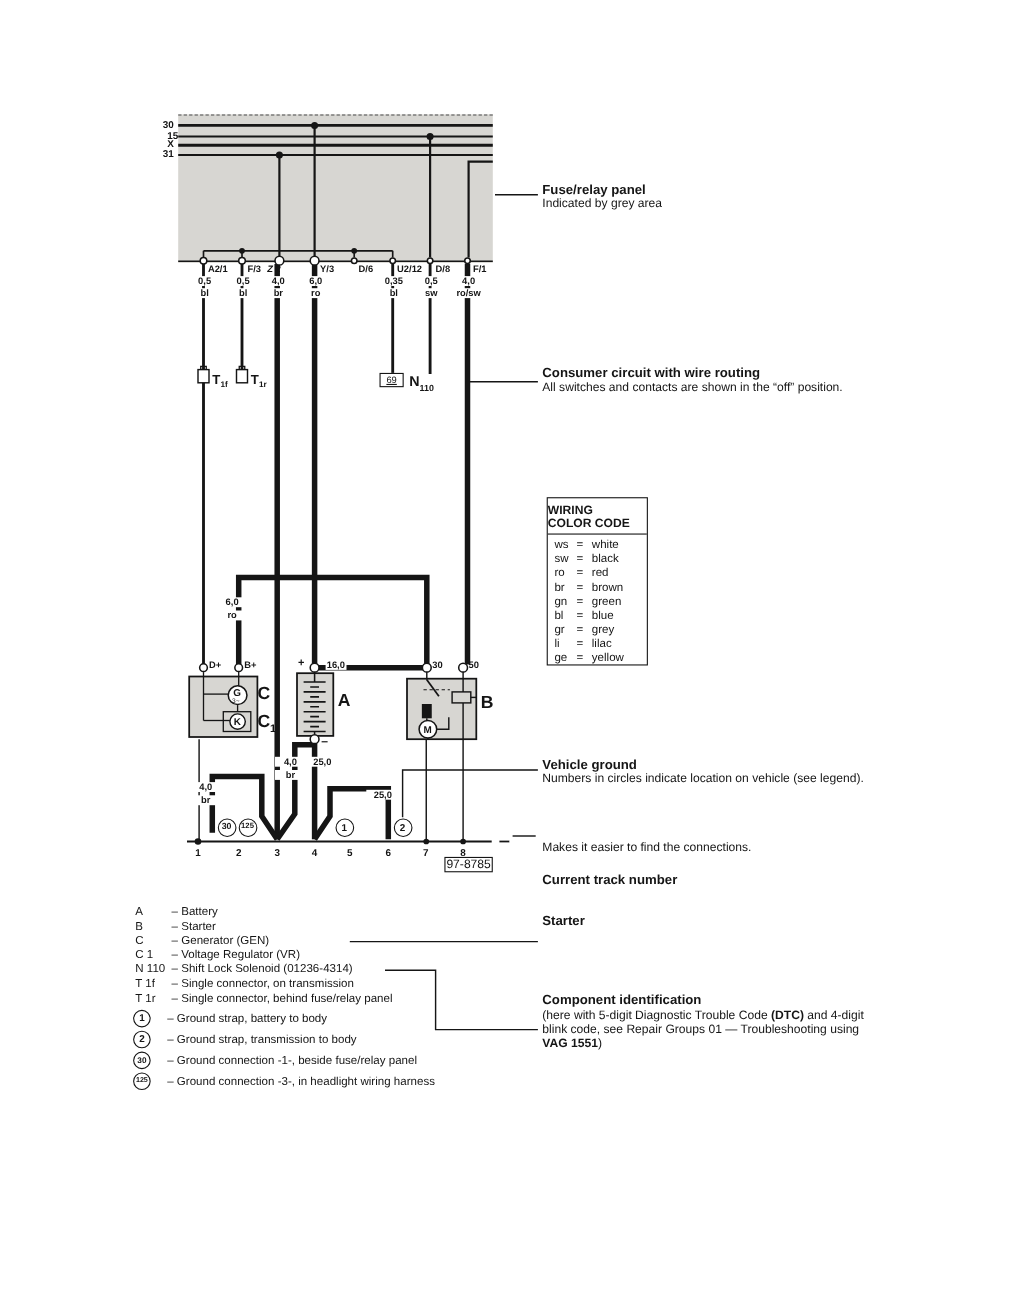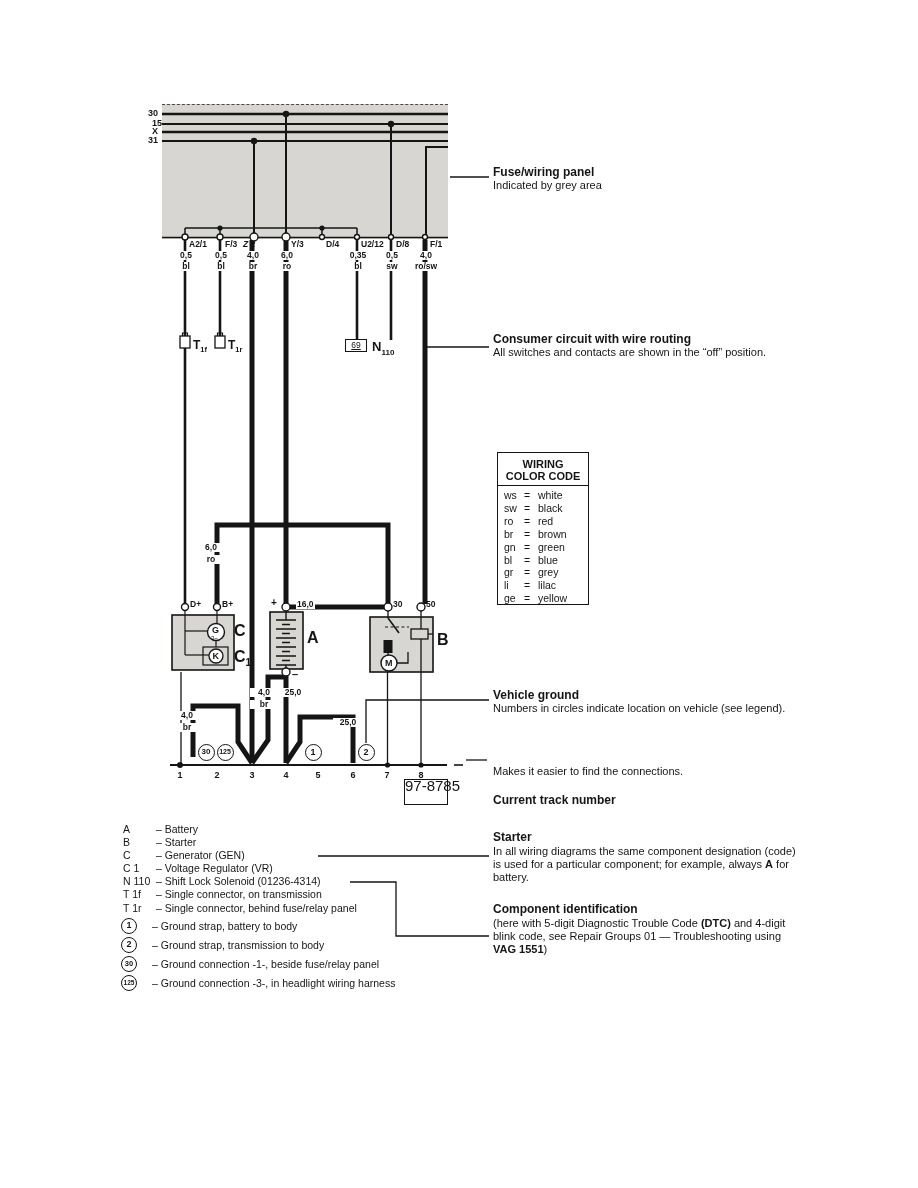"Fuse/wiring panel" span.lbl { text: Fuse/wiring -> Fuse/relay }
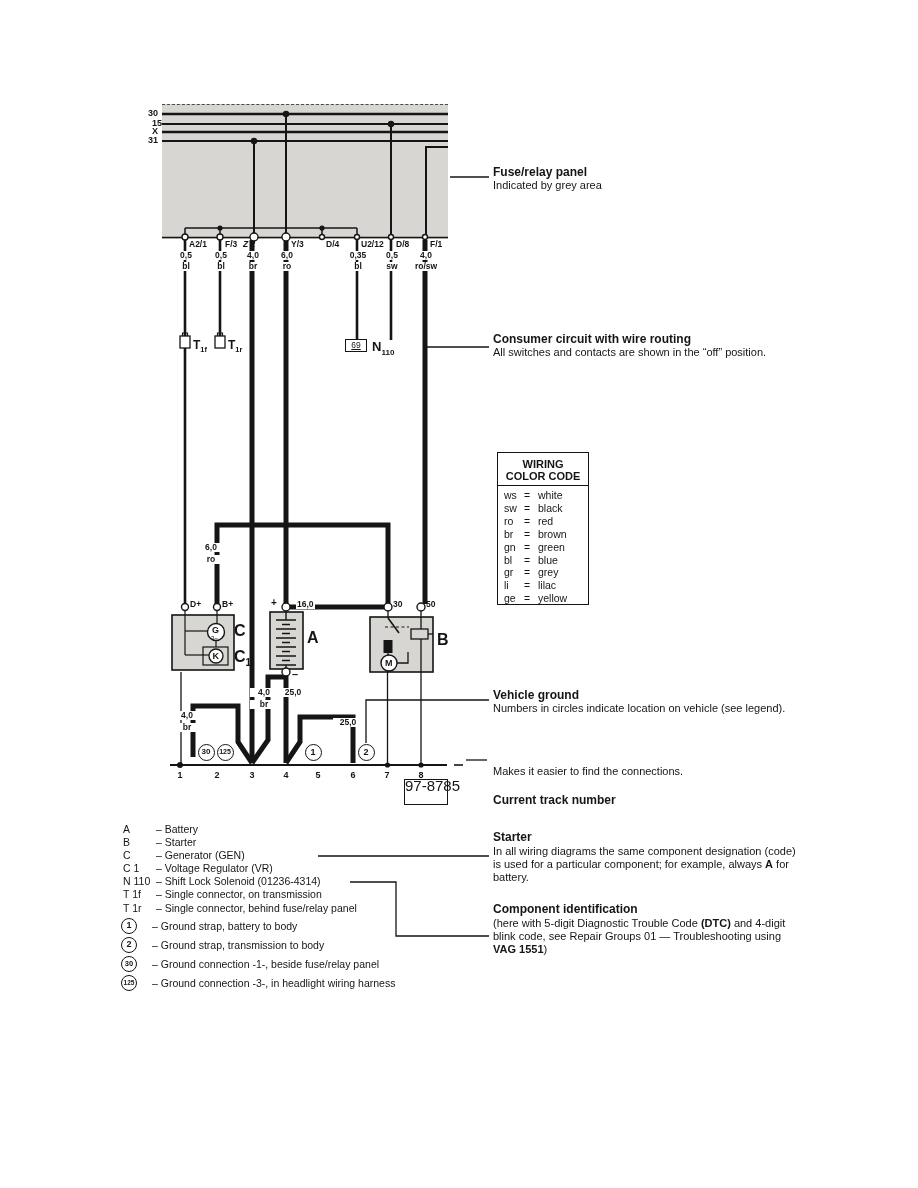"D/4" span.lbl { text: D/4 -> D/6 }
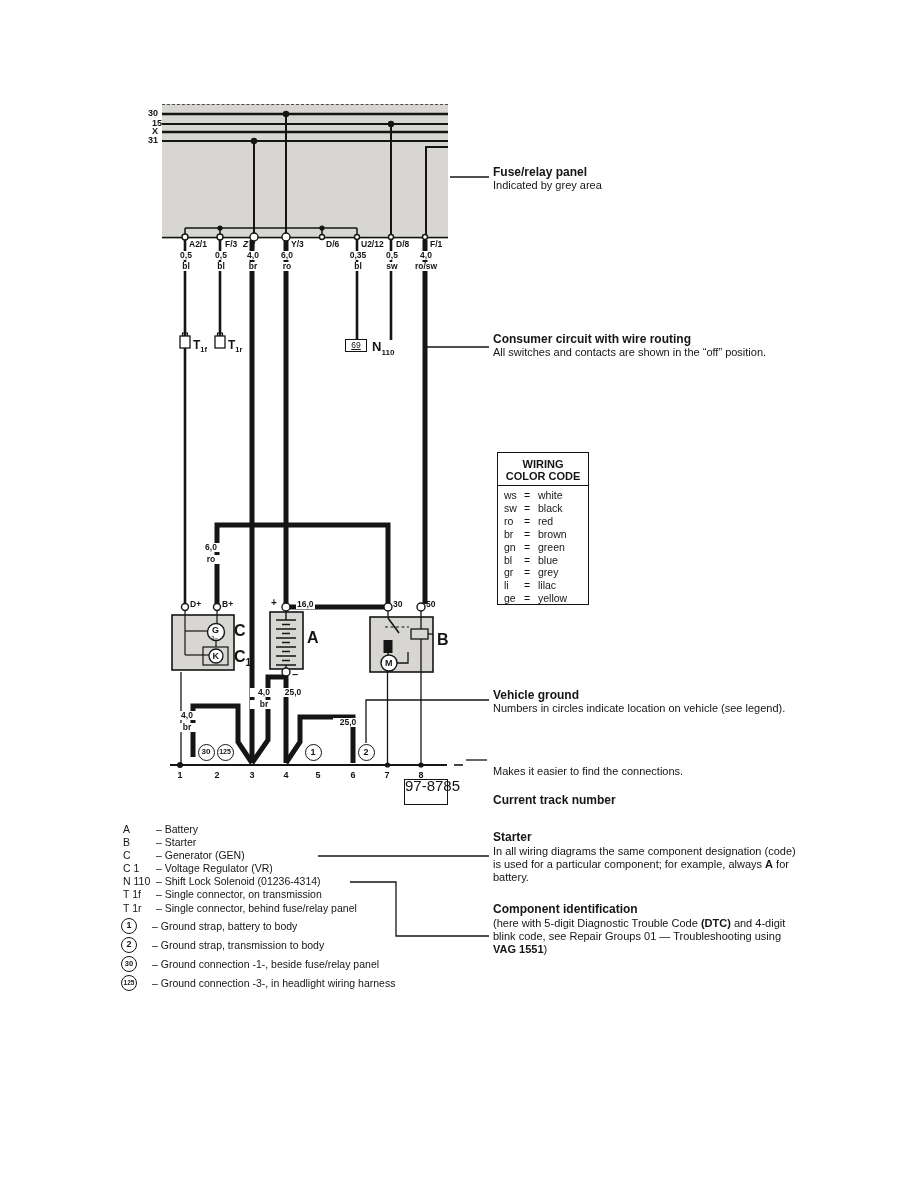"WIRING" #colorcode .title { text-align: center -> none }
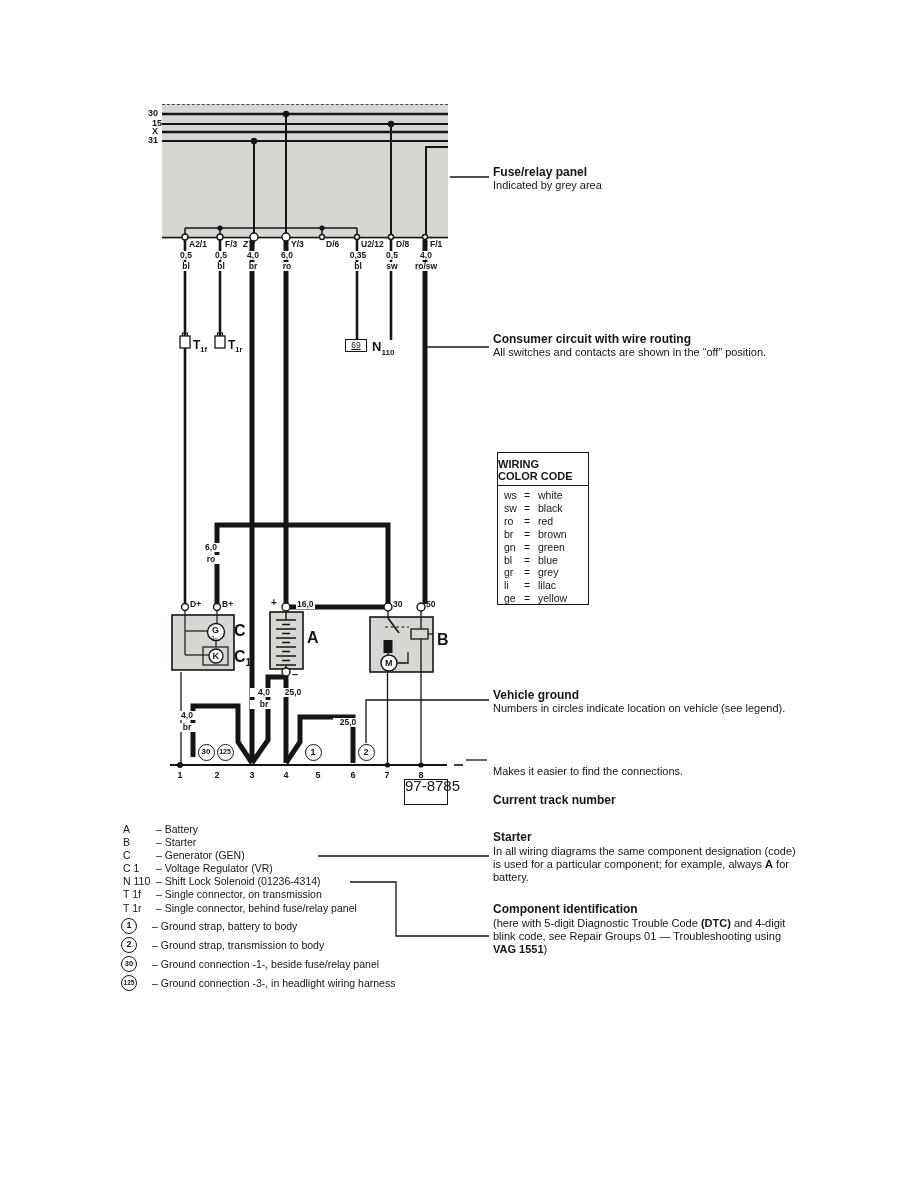"97-8785" span.box69 { font-size: 15px -> 11px; height: 26px -> 14px }
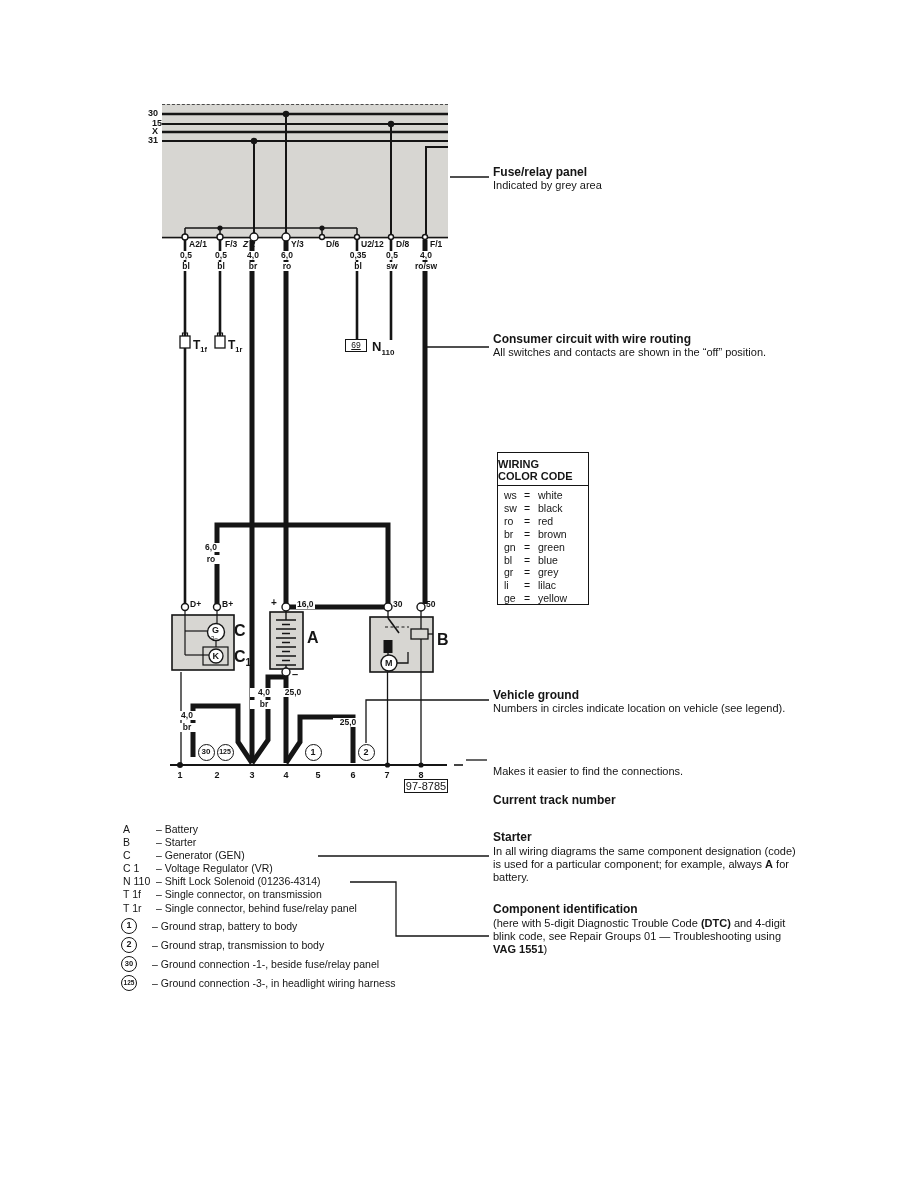"In all wiring diagrams the" div.para { html: <div> <div>In all wiring diagrams the same component designation (code)</div> <div><span>is used for a particular component; for example, always </span><span>A</span><span> for</span></div> <div>battery.</div> </div> -> none }
